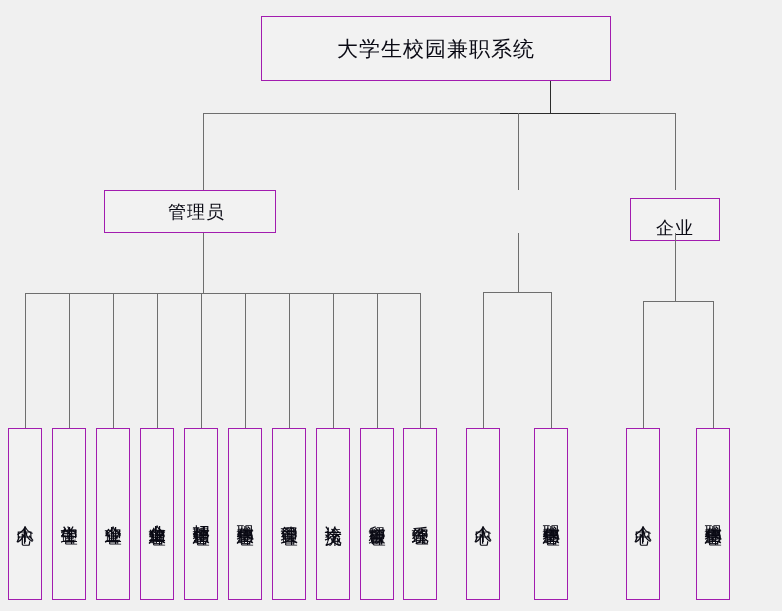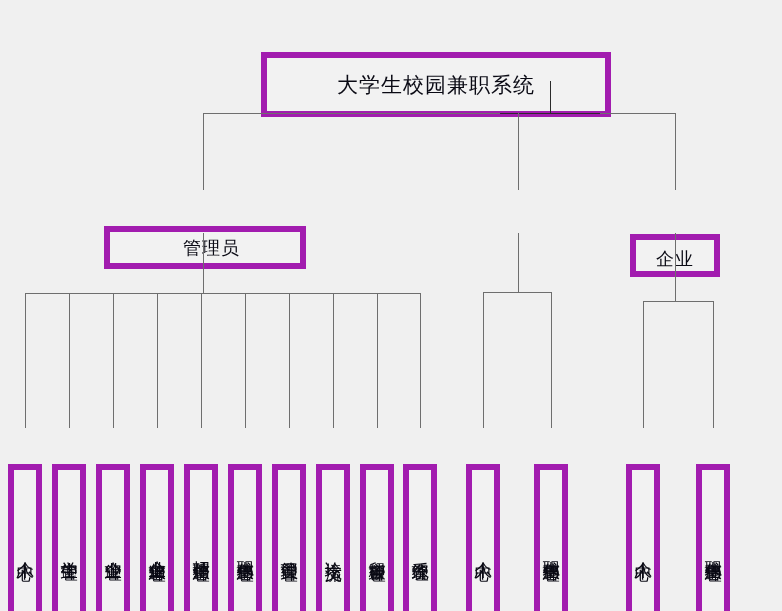"大学生校园兼职系统" .node { border: 6px solid #a21caf -> 1px solid #a21caf; margin-top: 36px -> none }
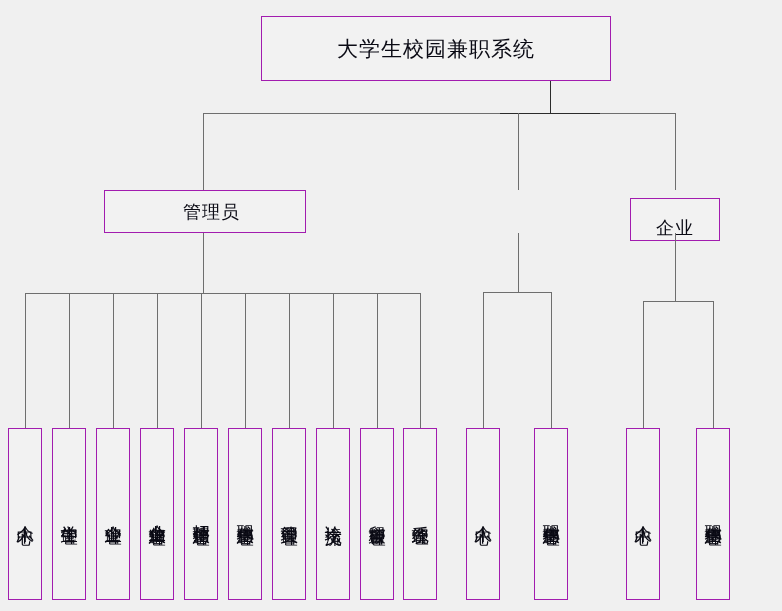"管理员" .node.lvl2.admin { width: 202px -> 172px }
